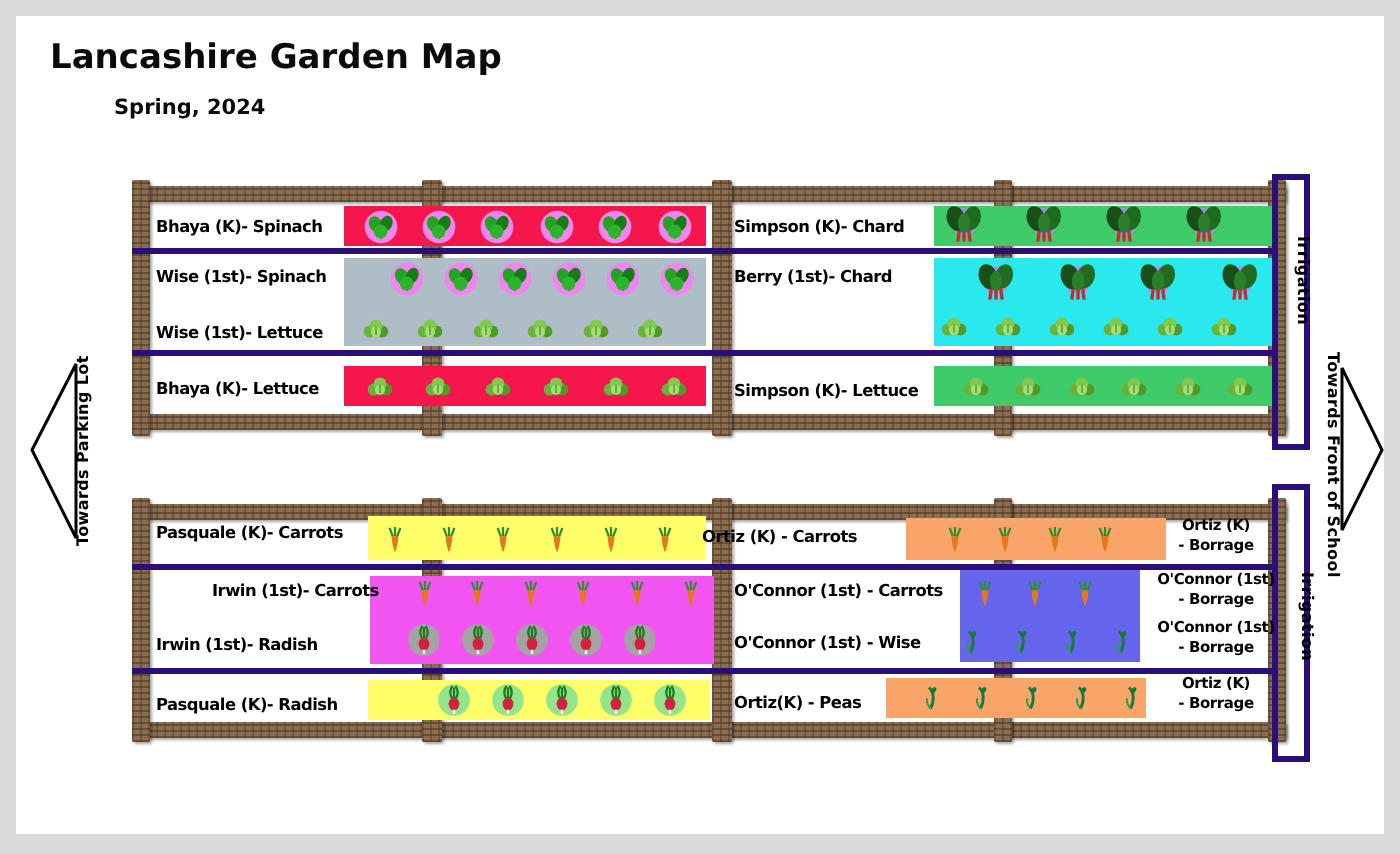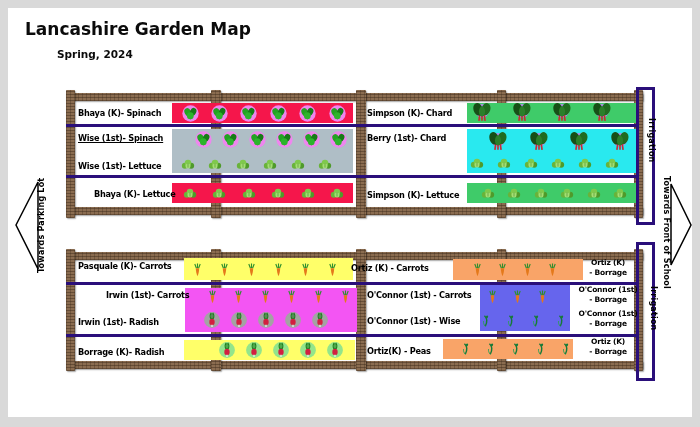"Wise (1st)- Spinach" div.rowlabel { text-decoration: underline -> none }
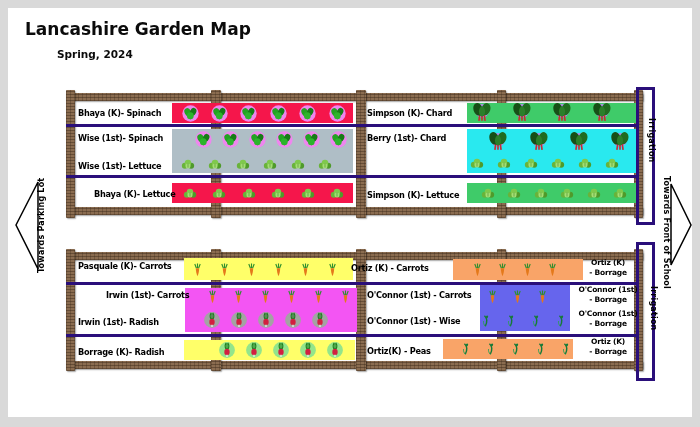"Bhaya (K)- Lettuce" div.rowlabel { margin-left: 16px -> none }
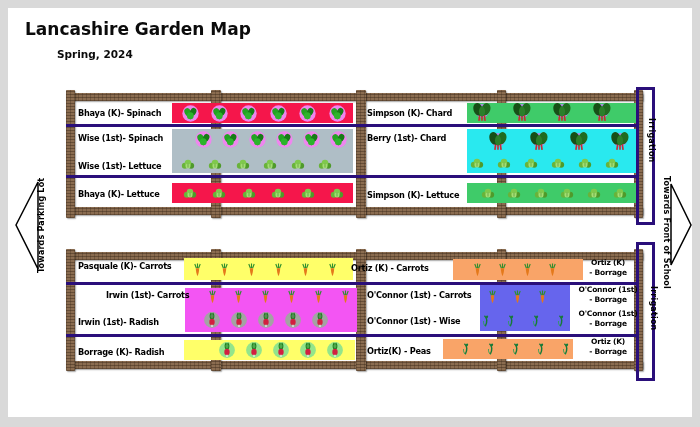"Borrage (K)- Radish" div.rowlabel { text: Borrage -> Pasquale }
